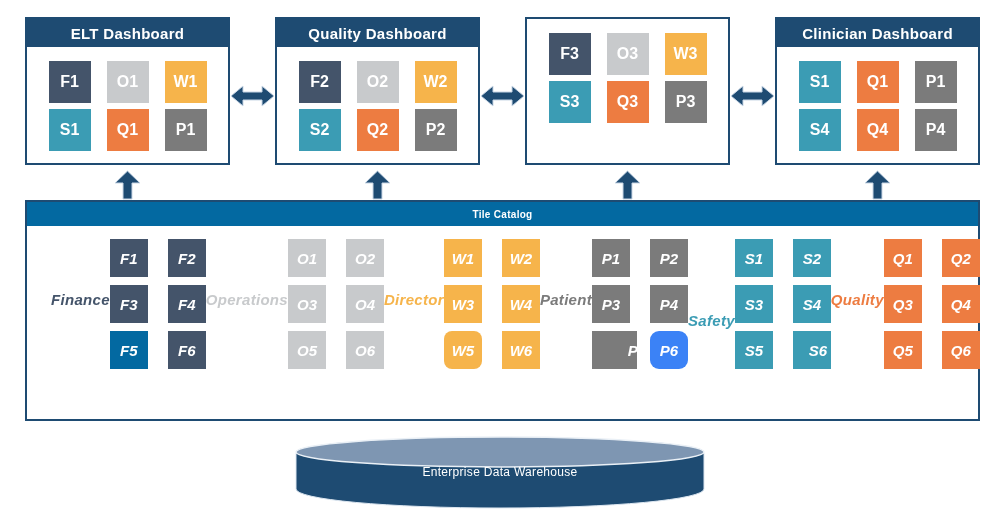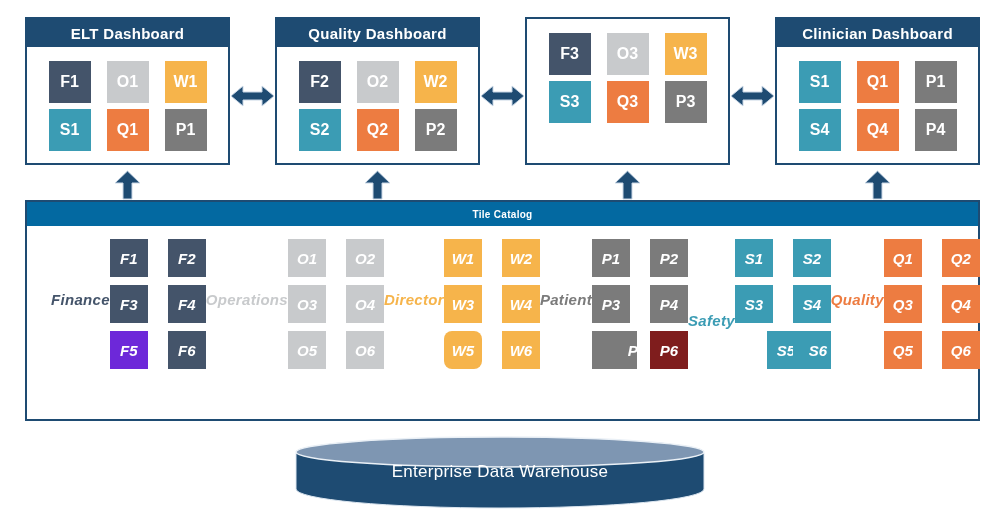"F5" div.tile { background: #6d28d9 -> #0369a1 }
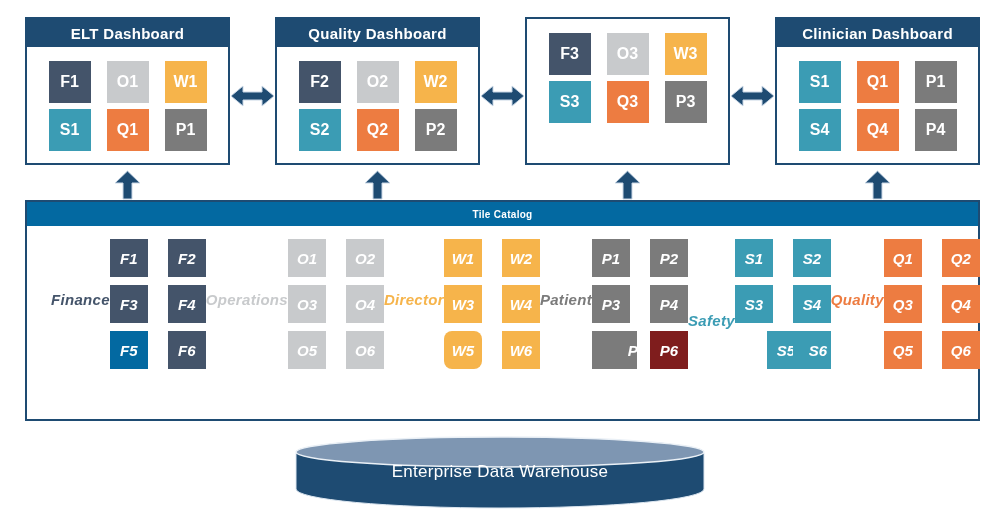"P6" div.tile { background: #7f1d1d -> #3b82f6; border-radius: none -> 9px }
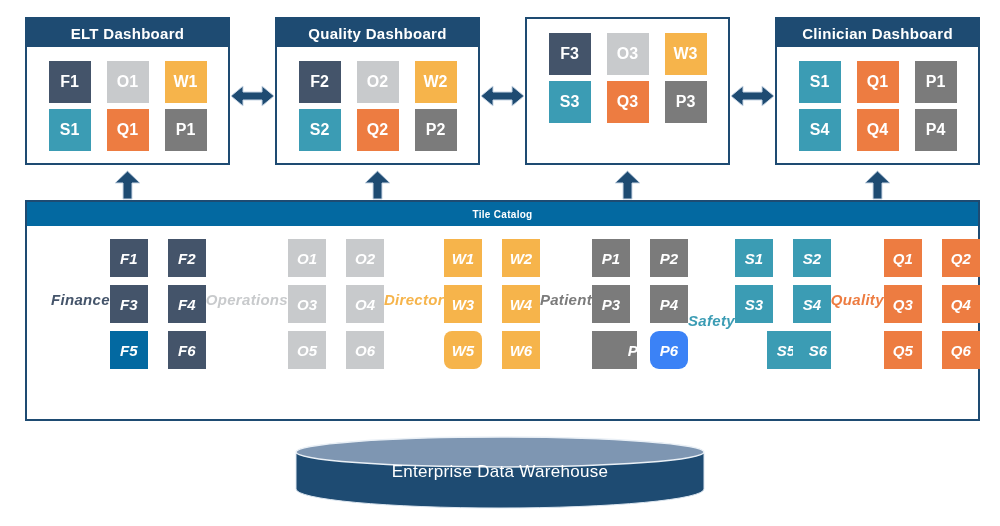"S5" div.tile { margin-left: 32px -> none }
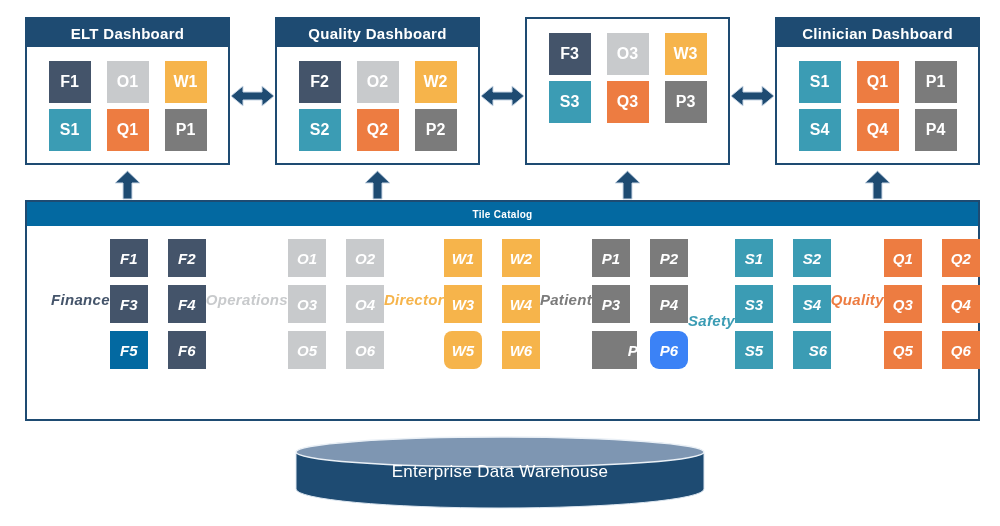"Enterprise Data Warehouse" .cyl-label { font-size: 17px -> 12px }
